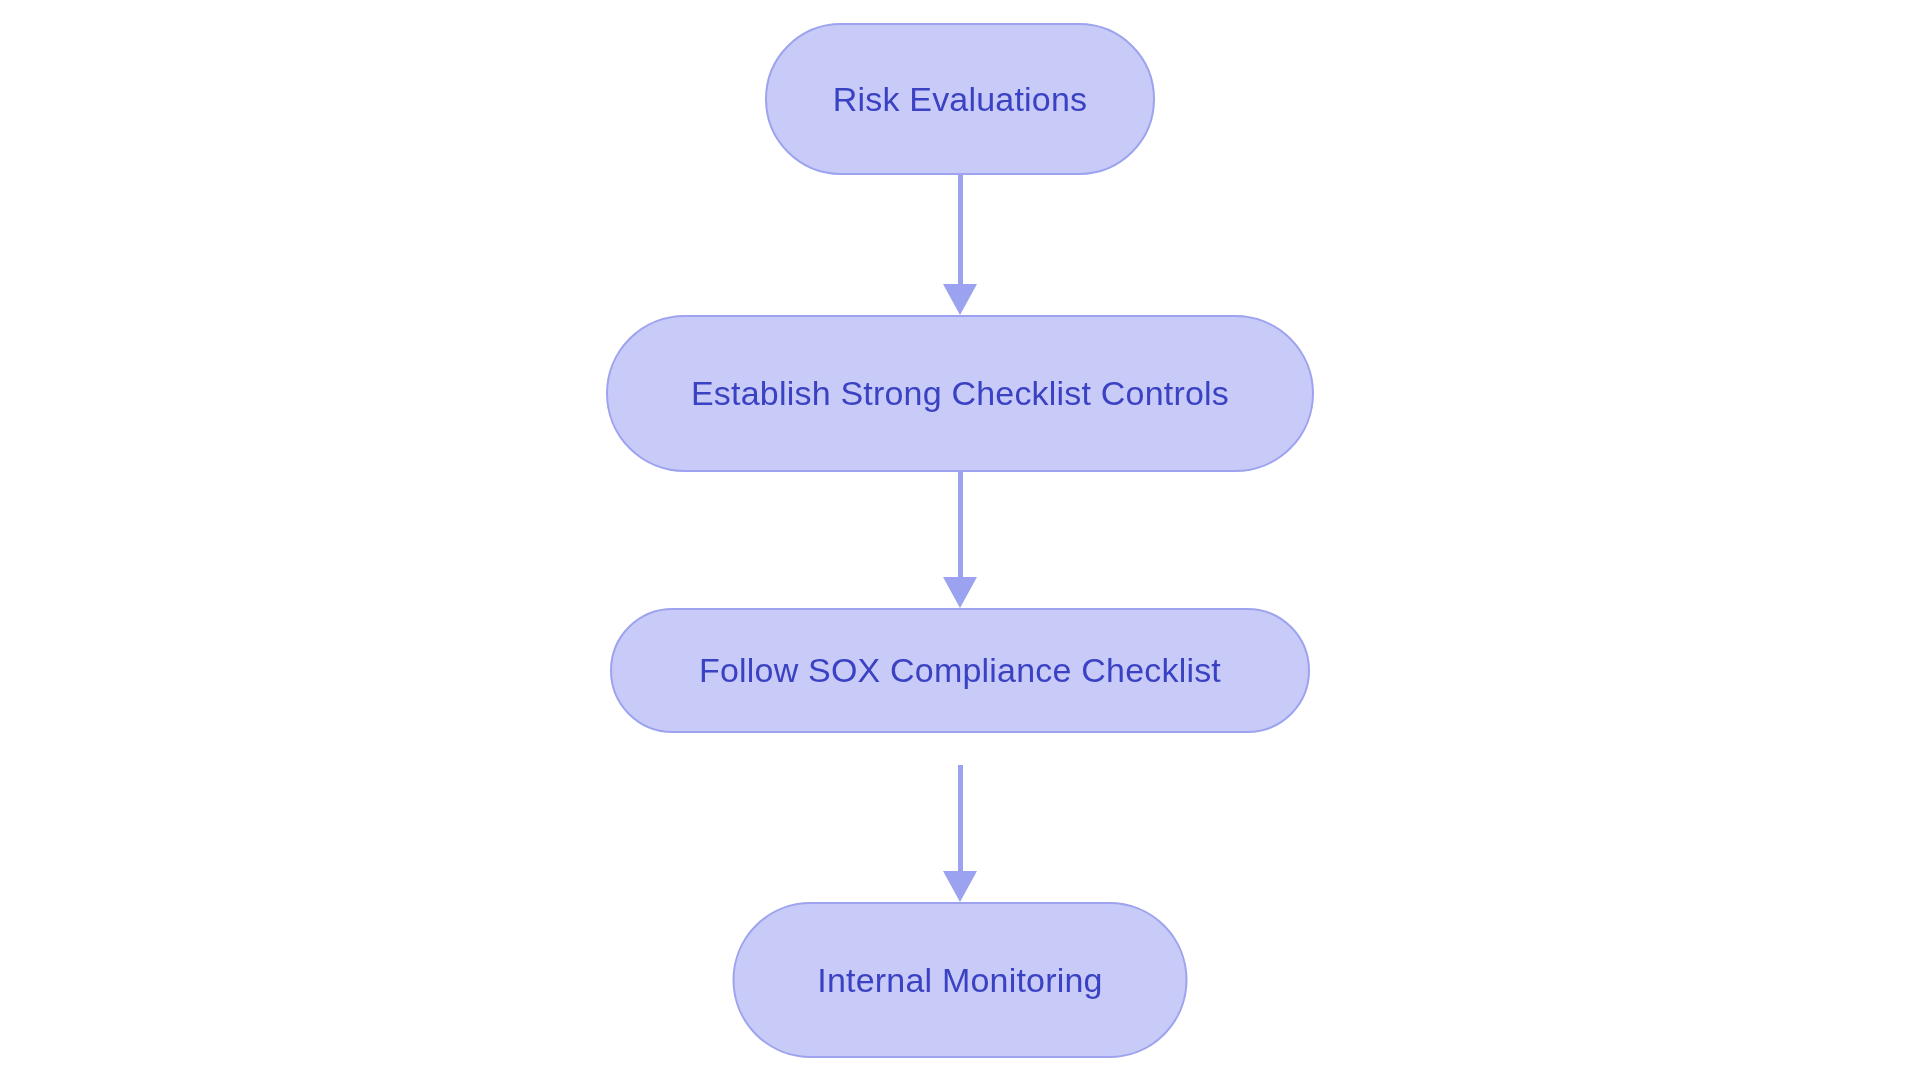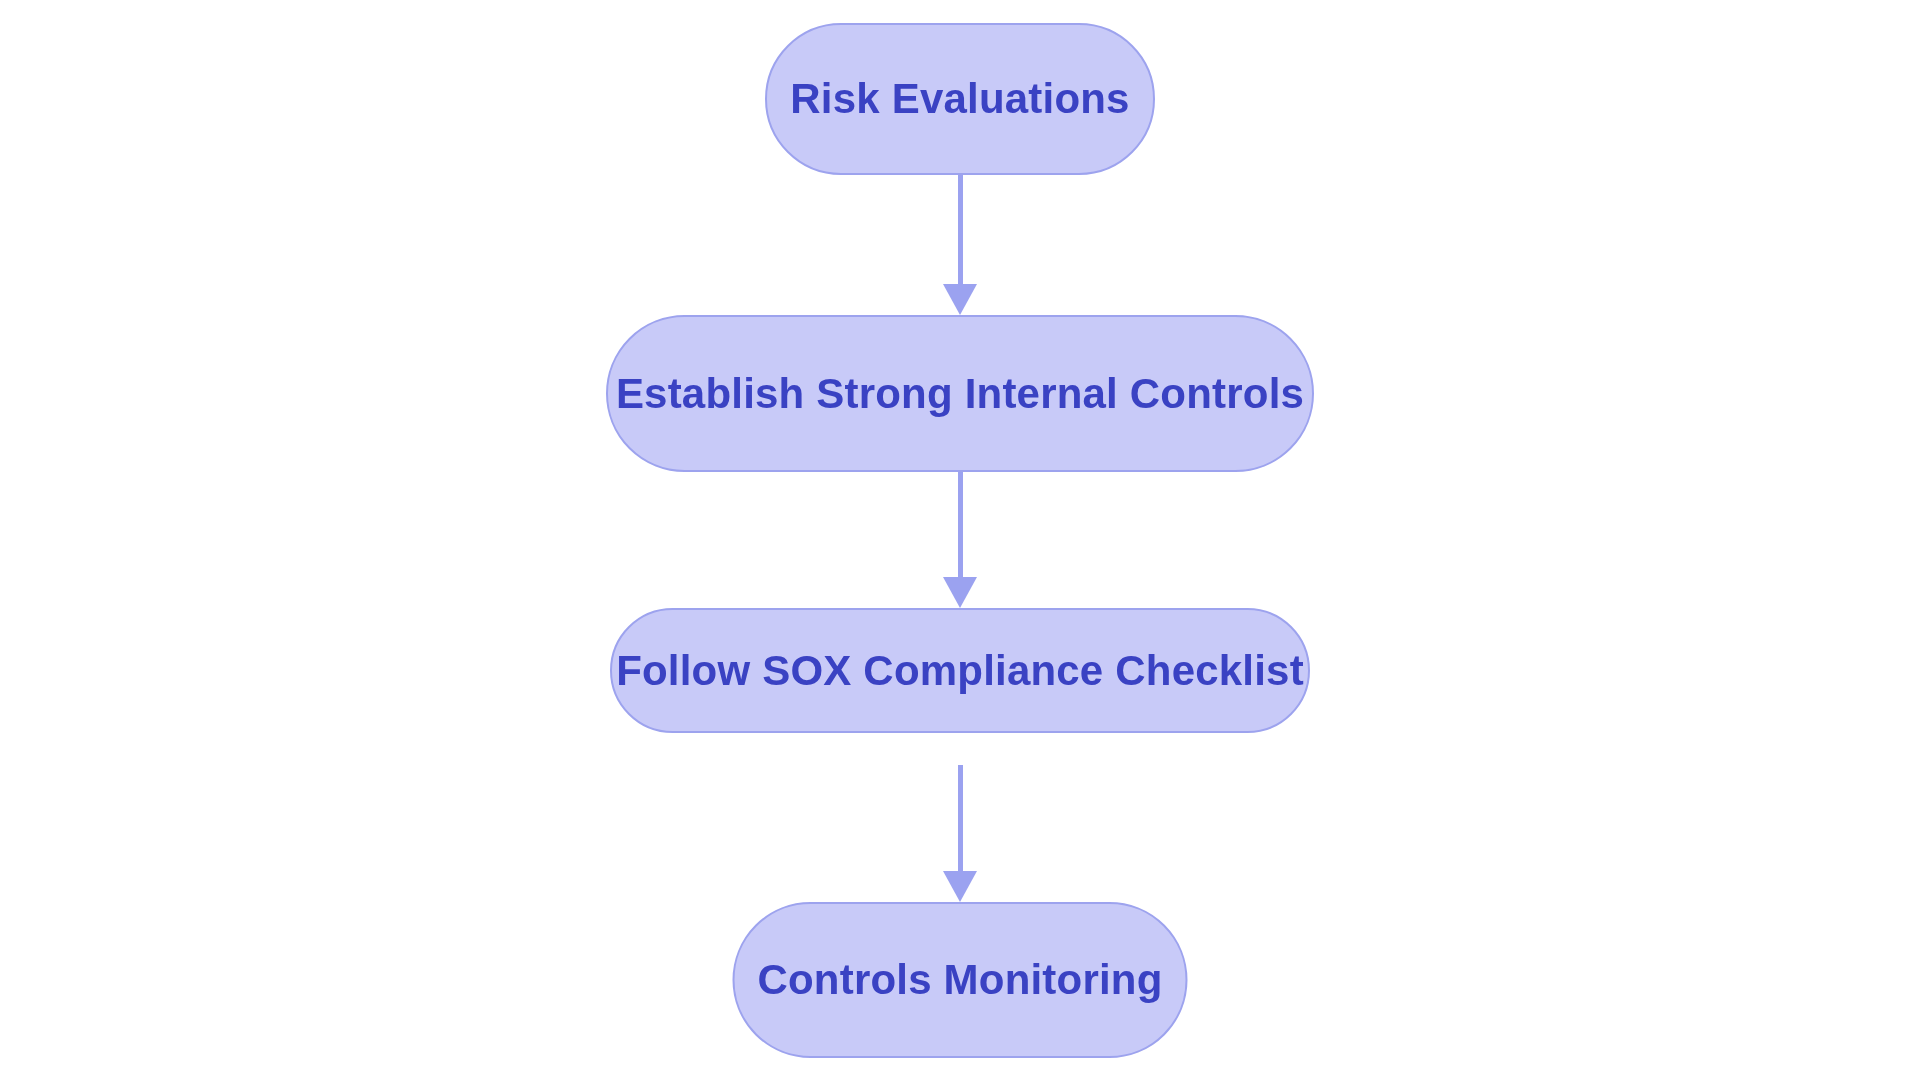"Risk Evaluations" .flow-node { font-size: 42px -> 34px; font-weight: bold -> none }
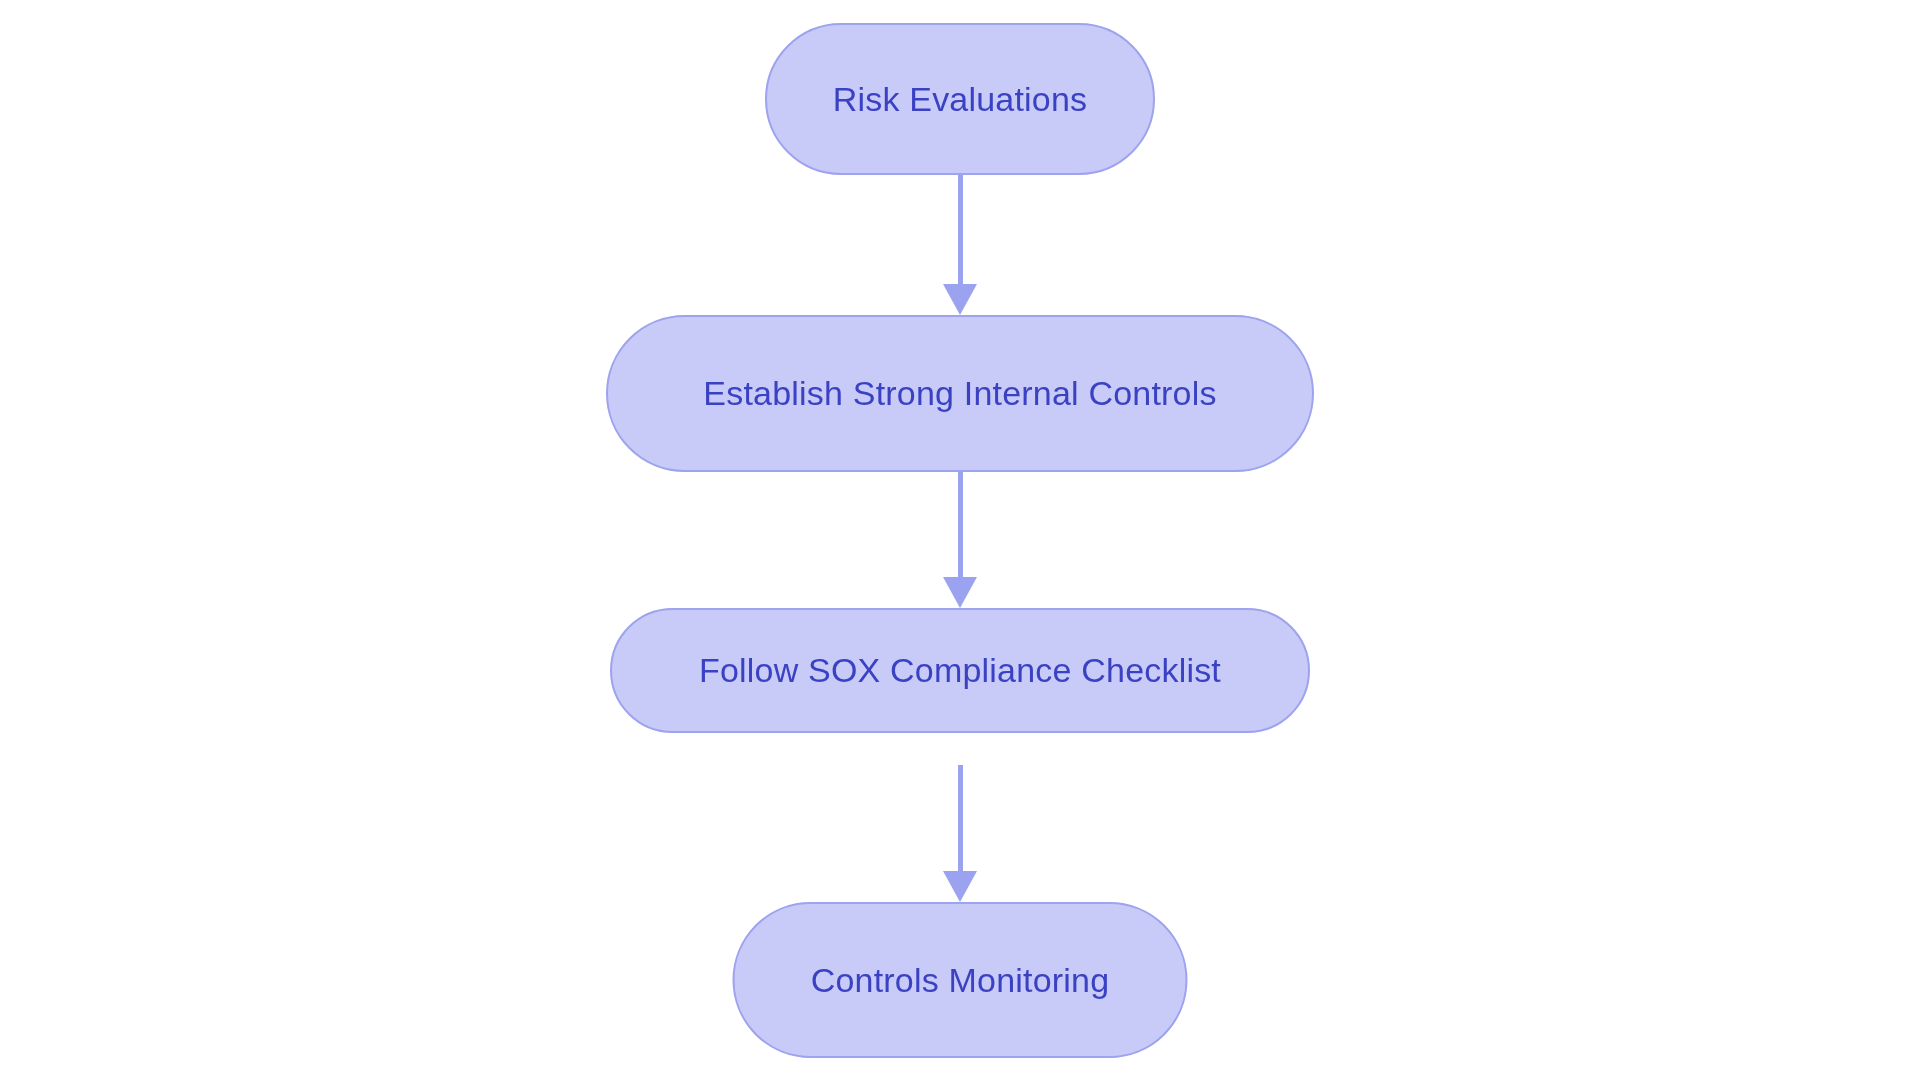"Establish Strong Internal Controls" span { text: Internal -> Checklist }
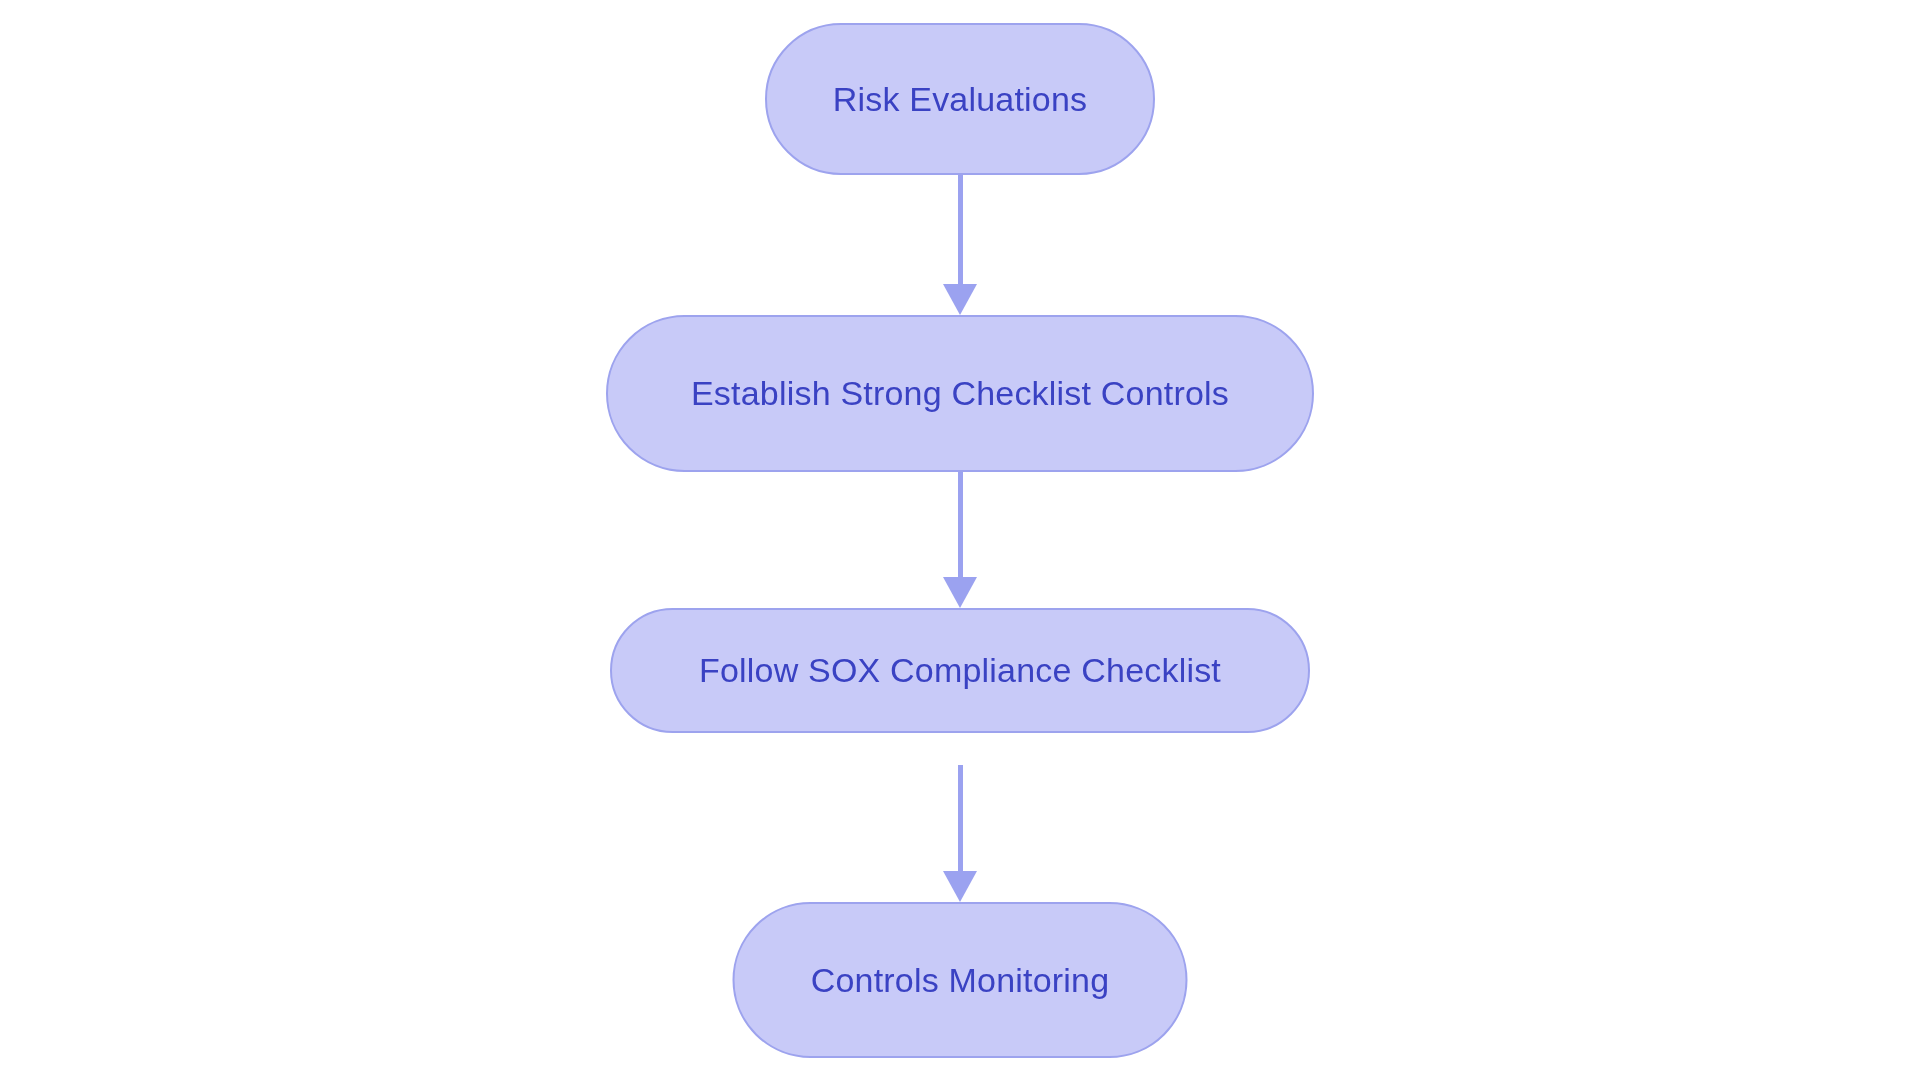"Controls Monitoring" span { text: Controls -> Internal }
